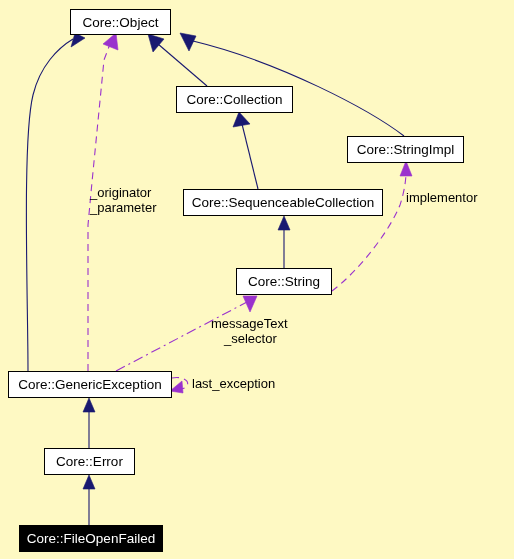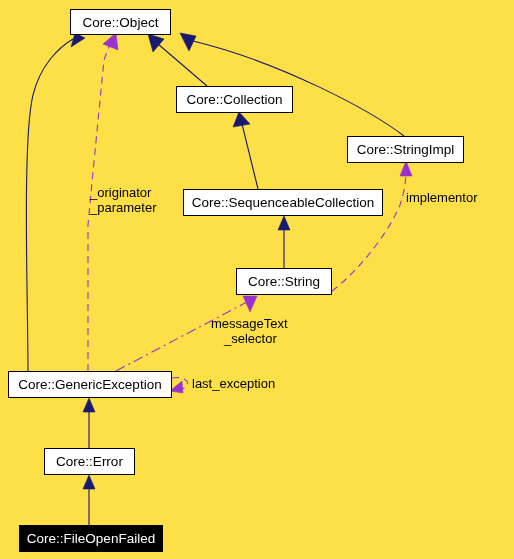"Core::Object" #diagram-root { background: #fde047 -> #fef9c3 }
